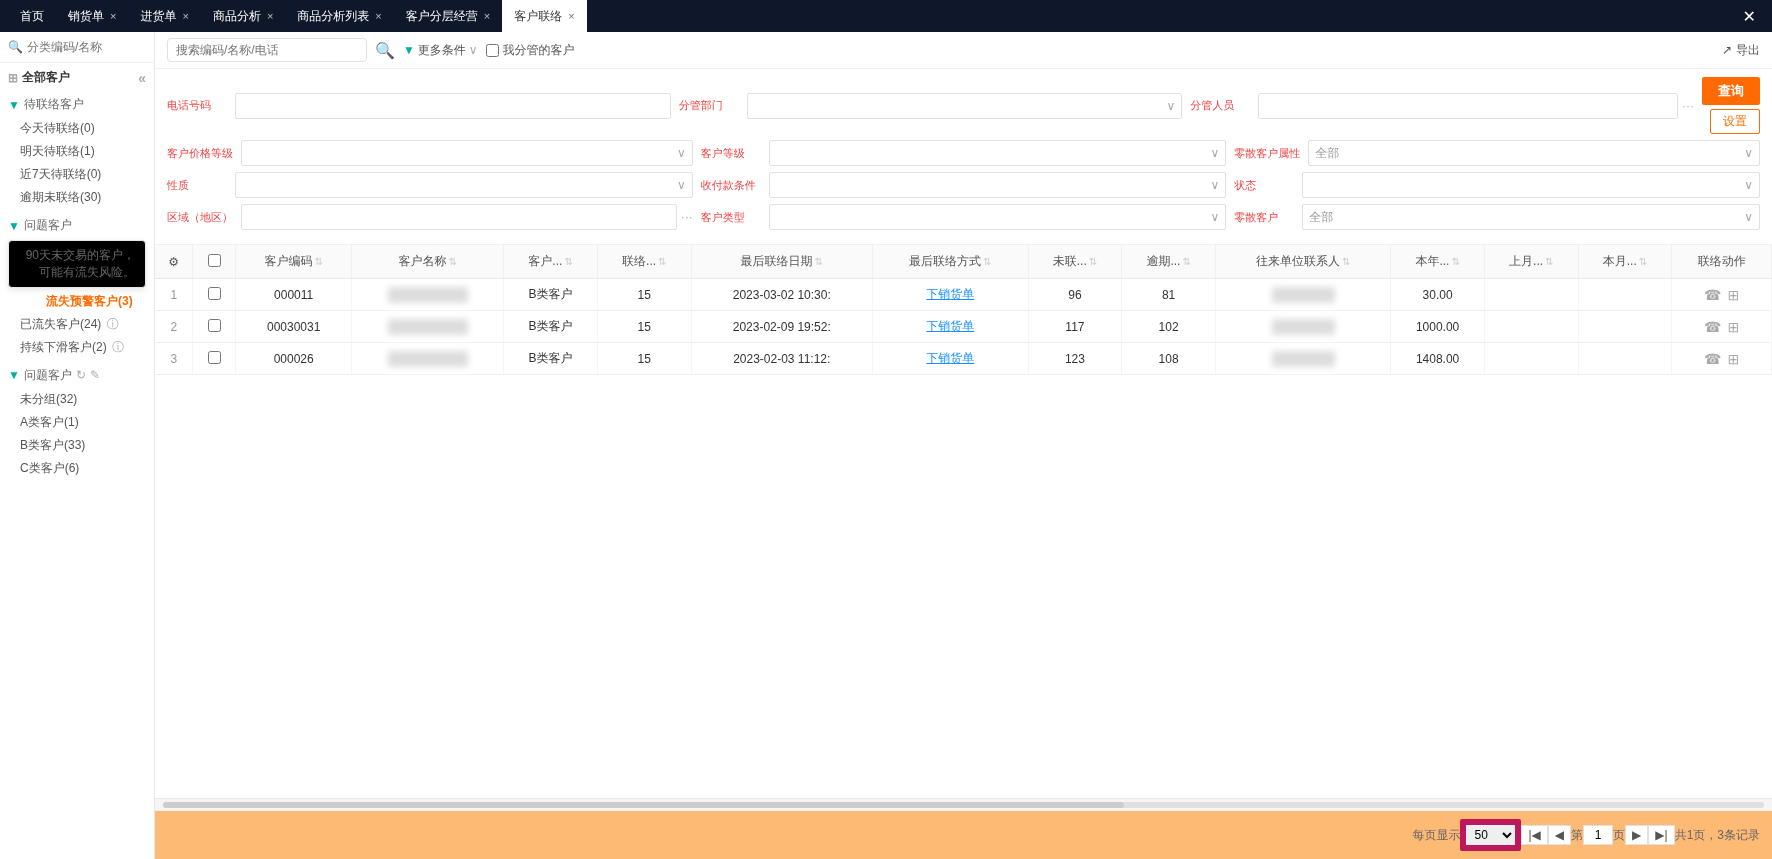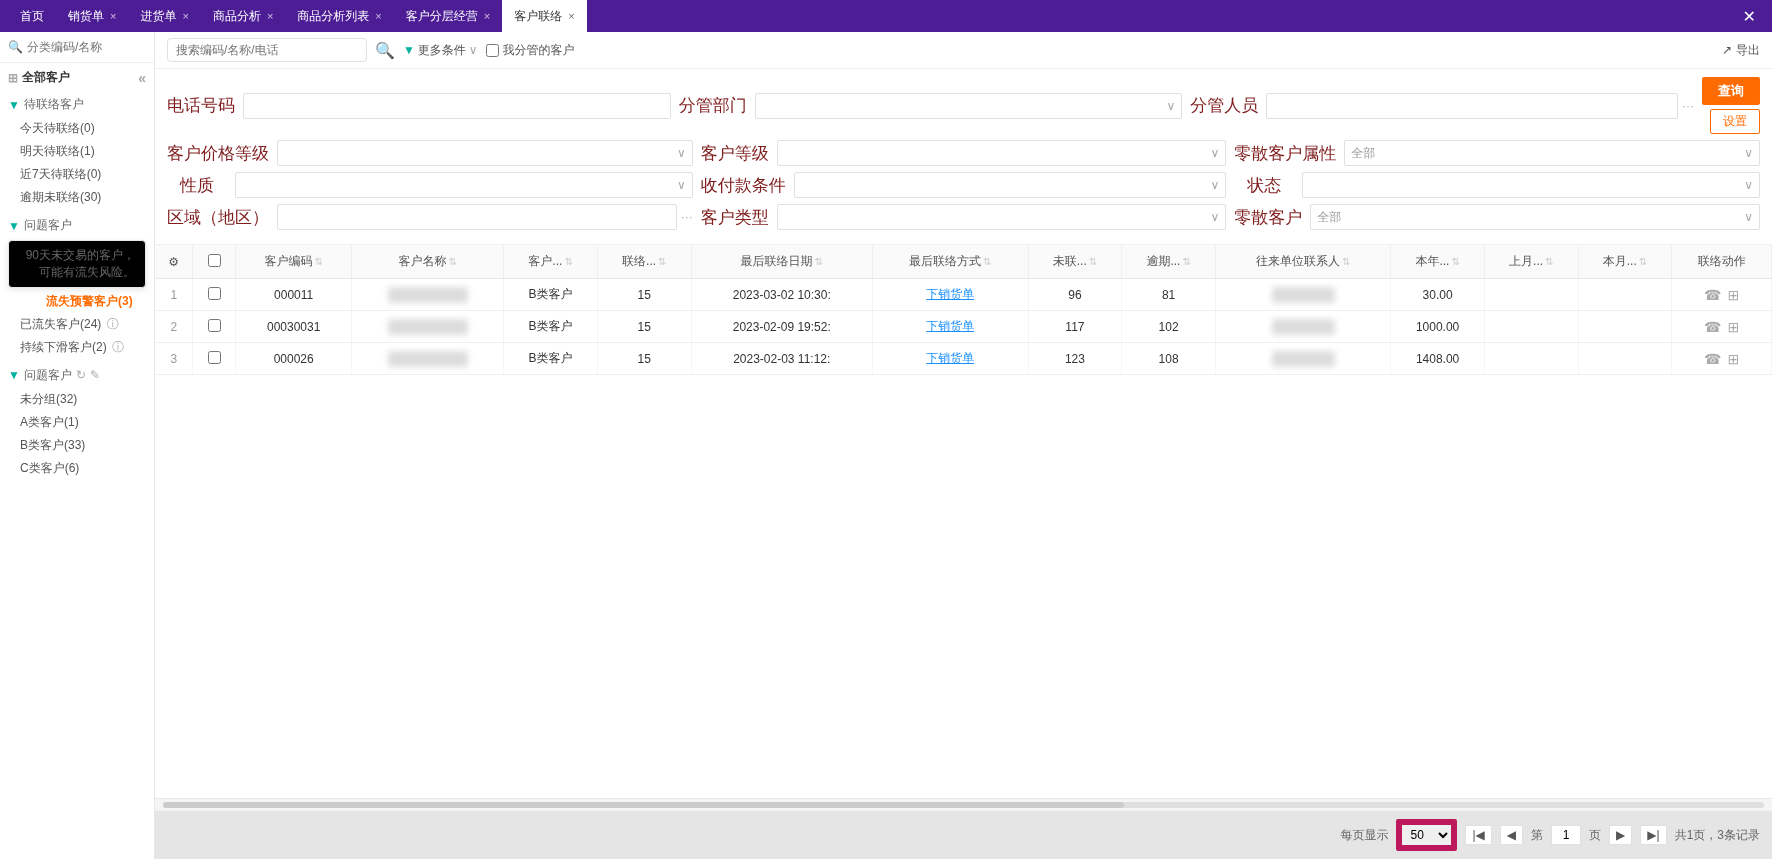"首页" .top-bar { background: #4c1d95 -> #0f172a }
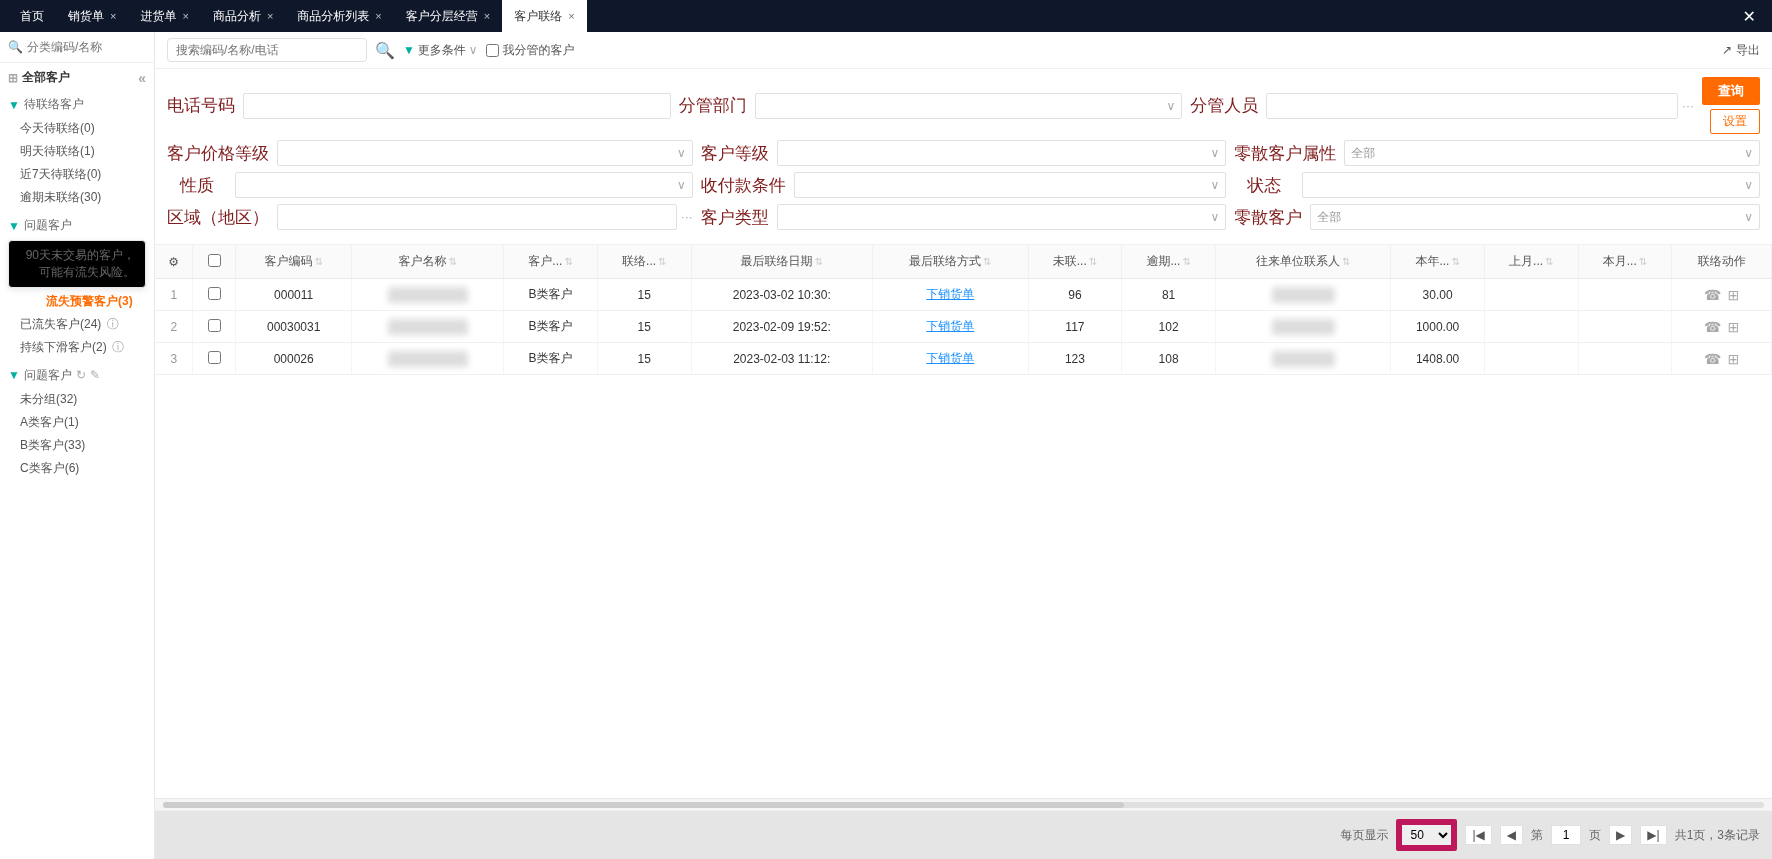"电话号码" .filter-label { color: #7f1d1d -> #ef4444; font-size: 17px -> 11px; text-align: center -> left }
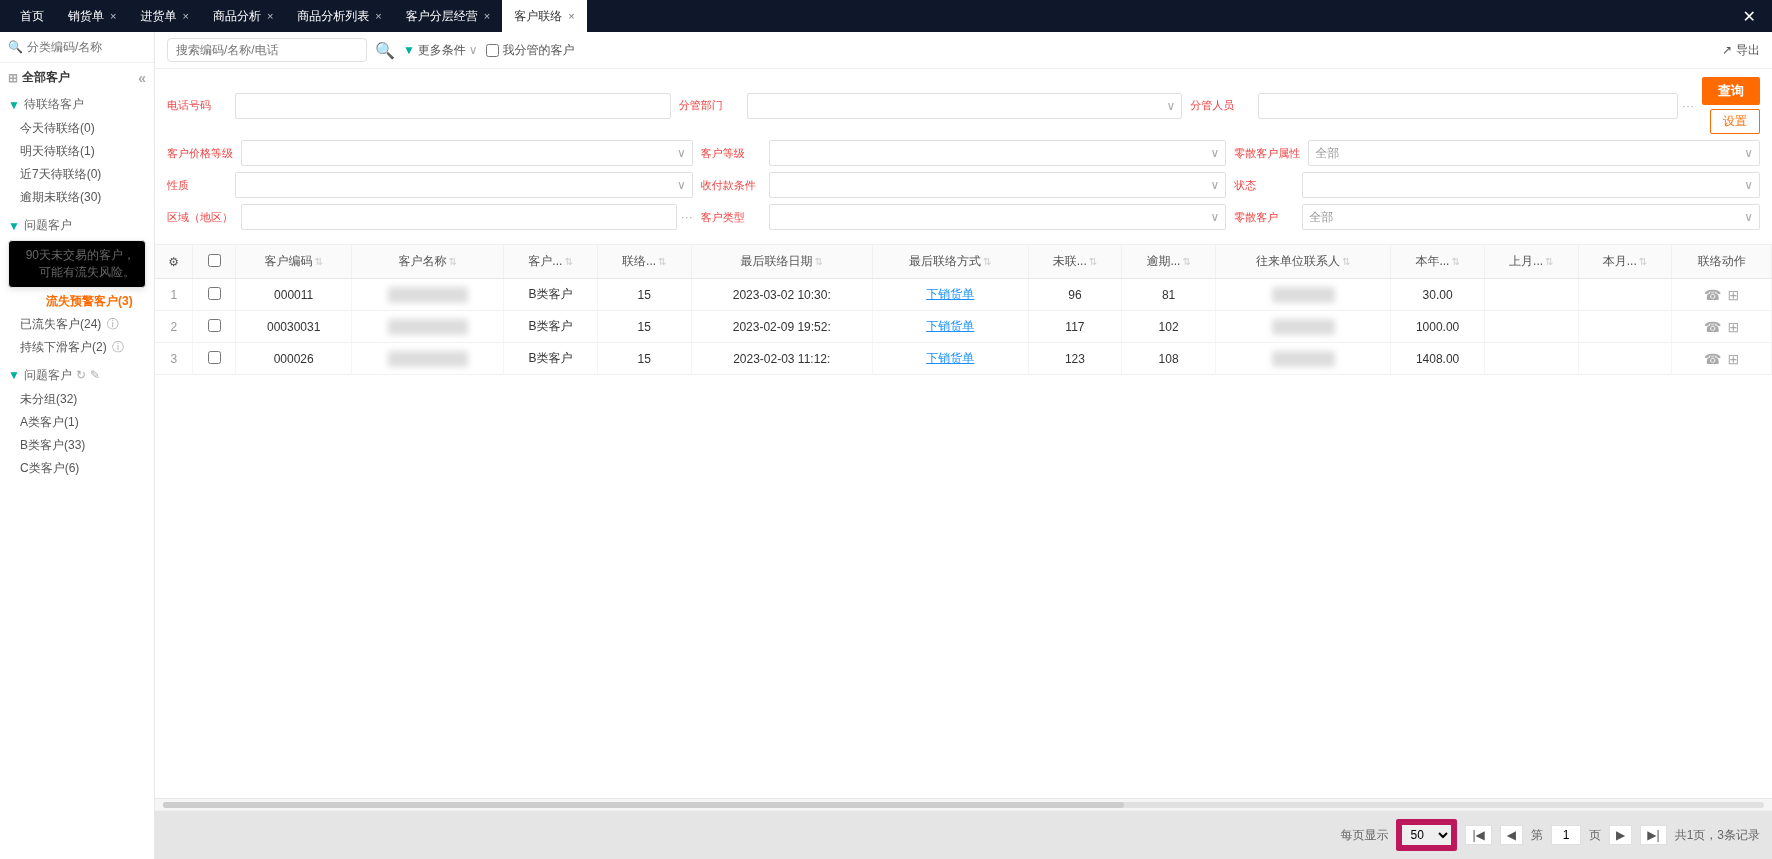"每页显示" .pagination { background: #e5e5e5 -> #fdba74; gap: 8px -> none }
